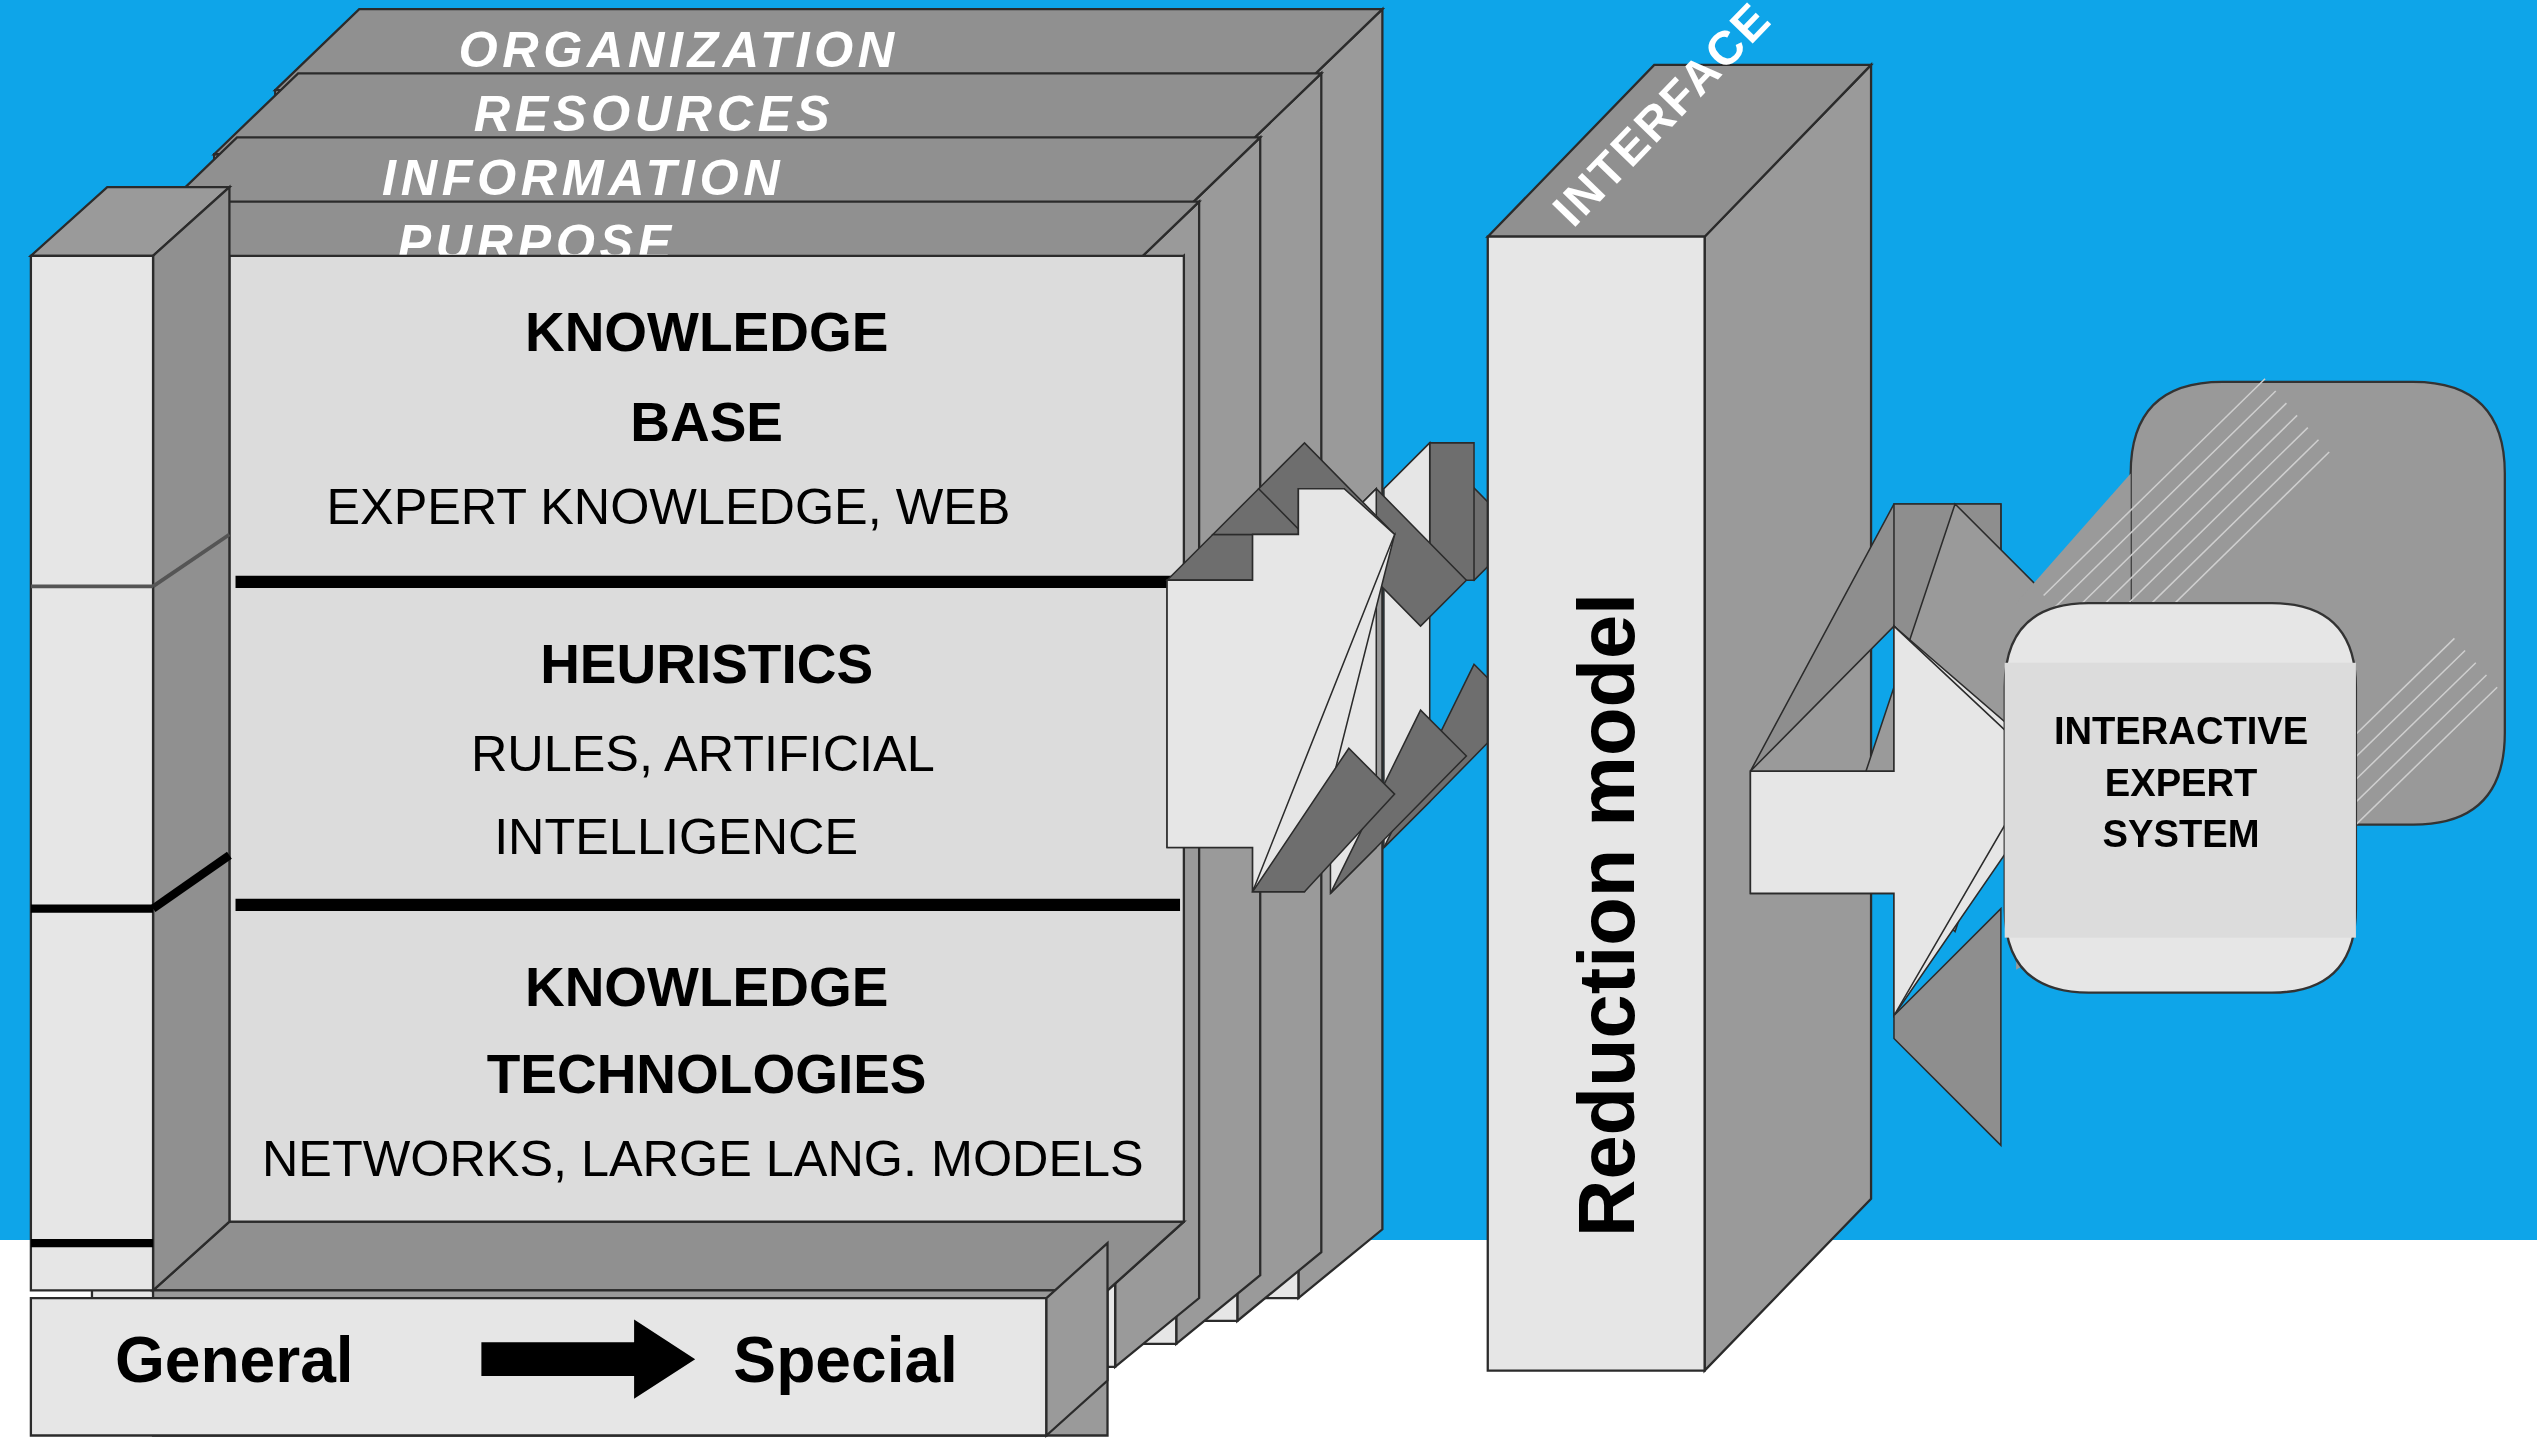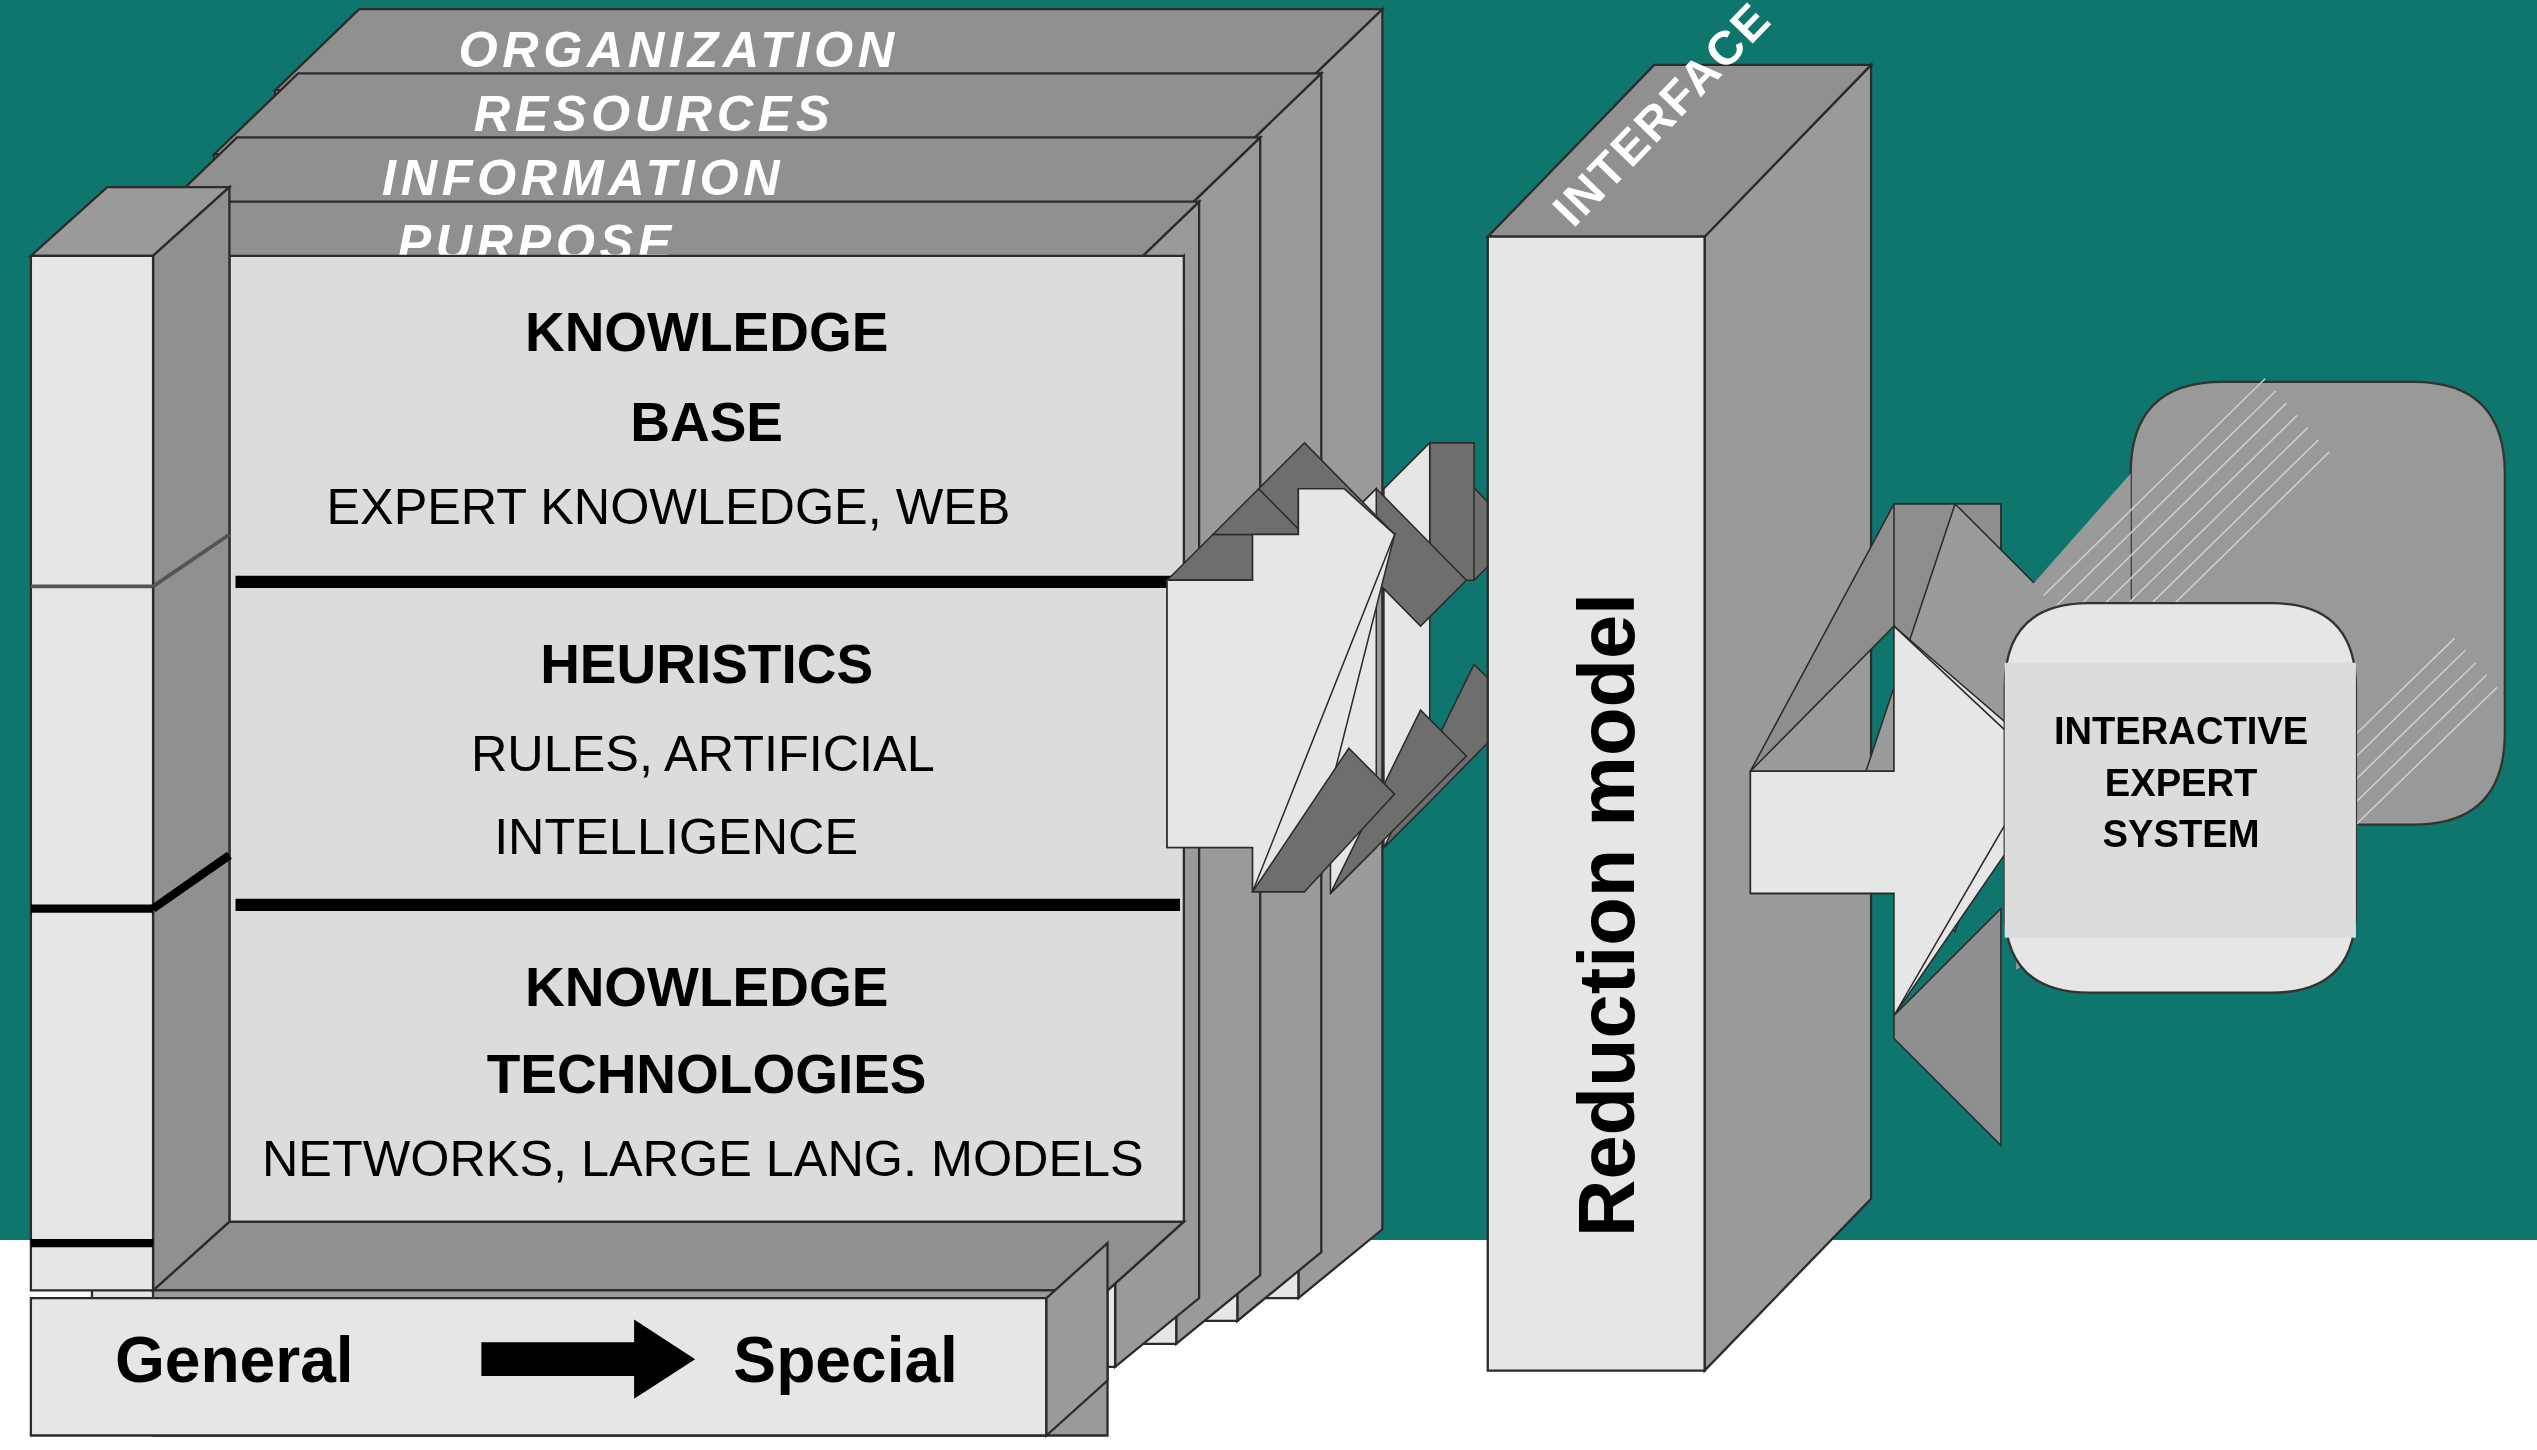"ORGANIZATION" #diagram-root { background: #0f766e -> #0ea5e9 }
